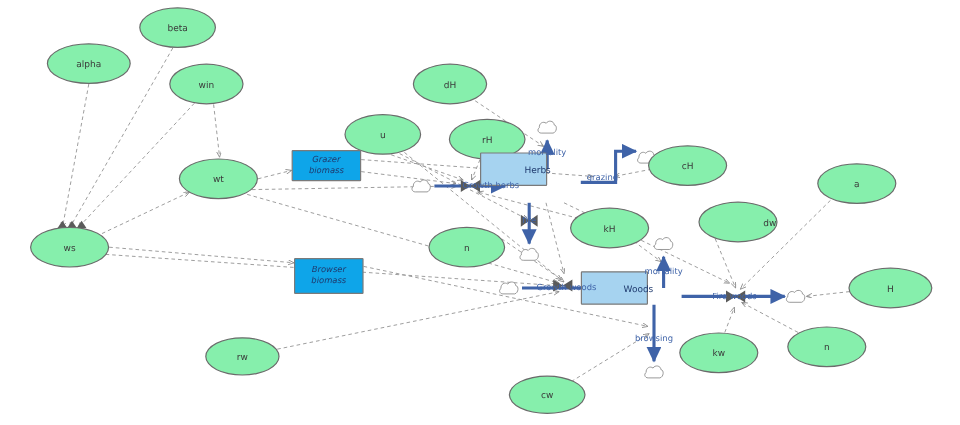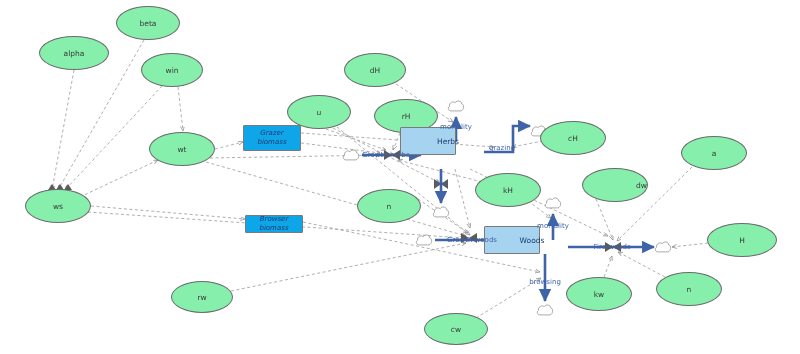"Growth herbs" div.flow-label { left: 386px -> 409px }
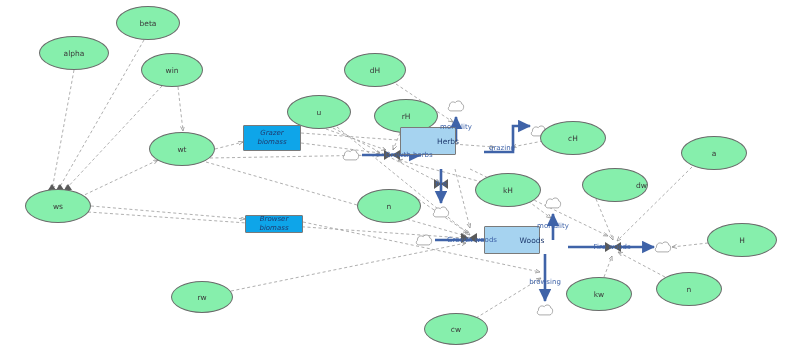"Browser" div.node { height: 18px -> 30px }
